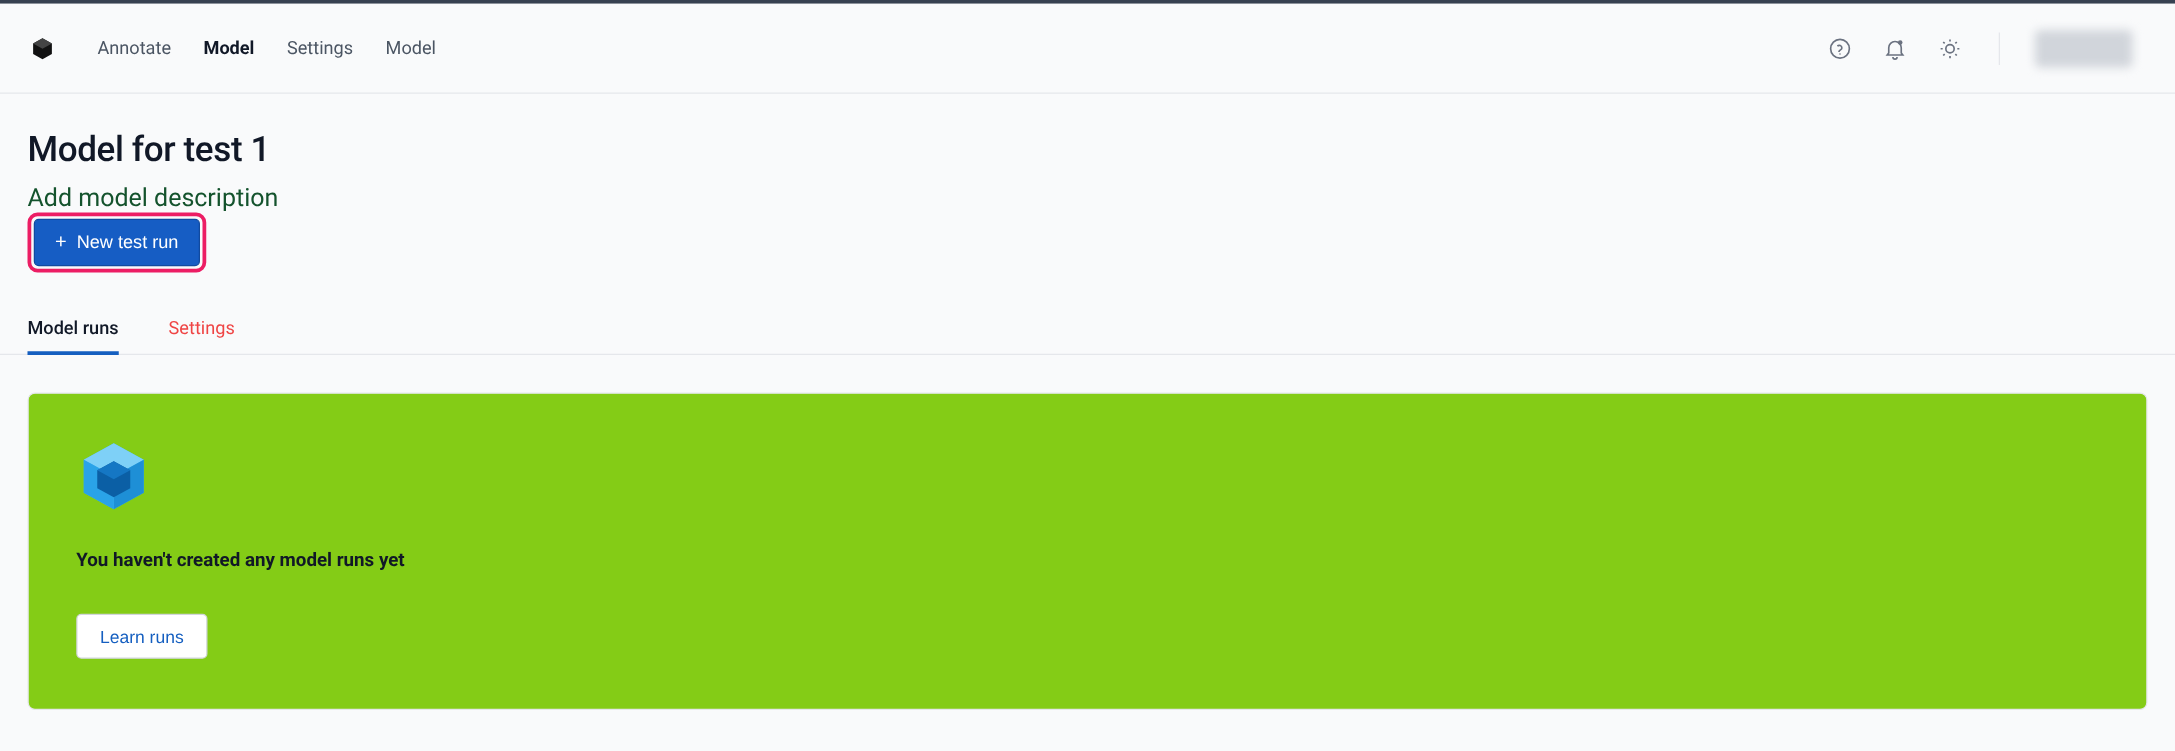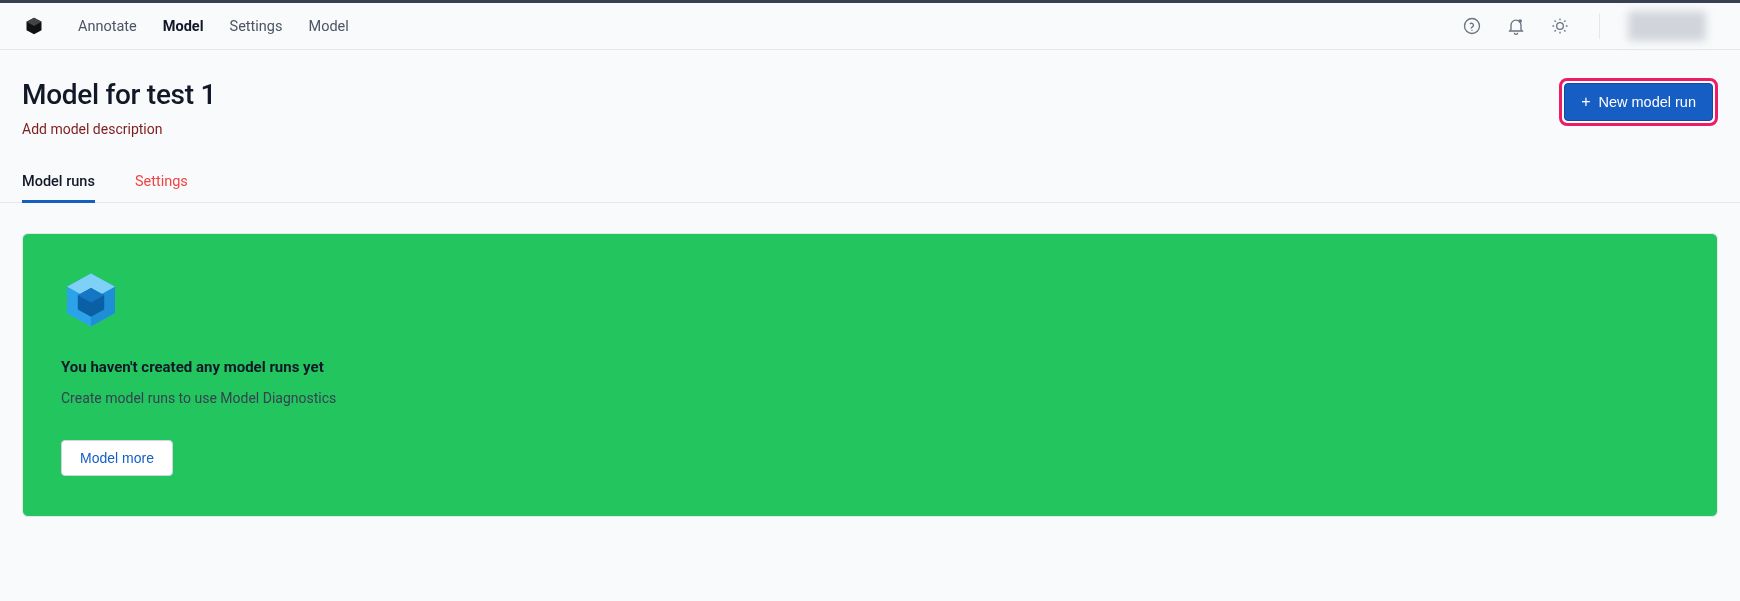"Annotate" .topbar { height: 47px -> 72px }
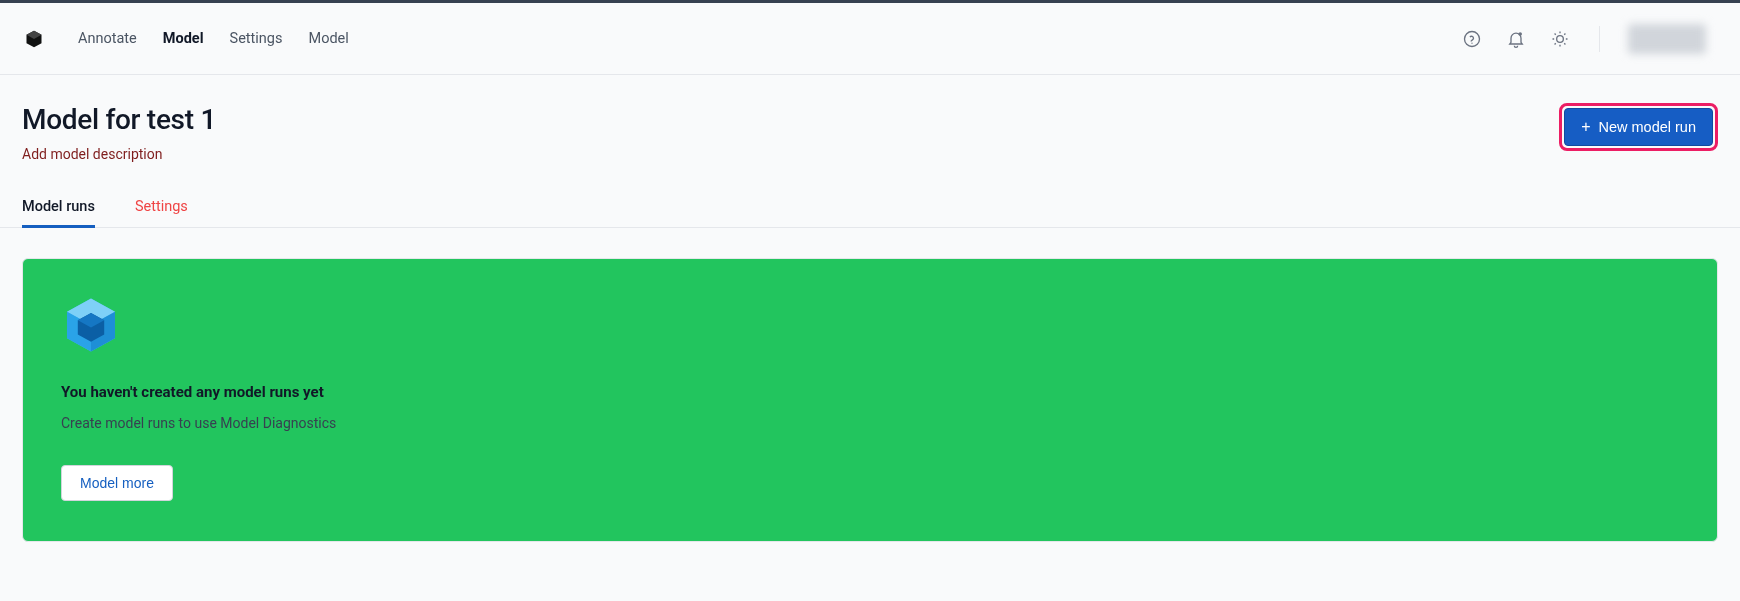"Model for test 1" .page-header { flex-direction: none -> column }
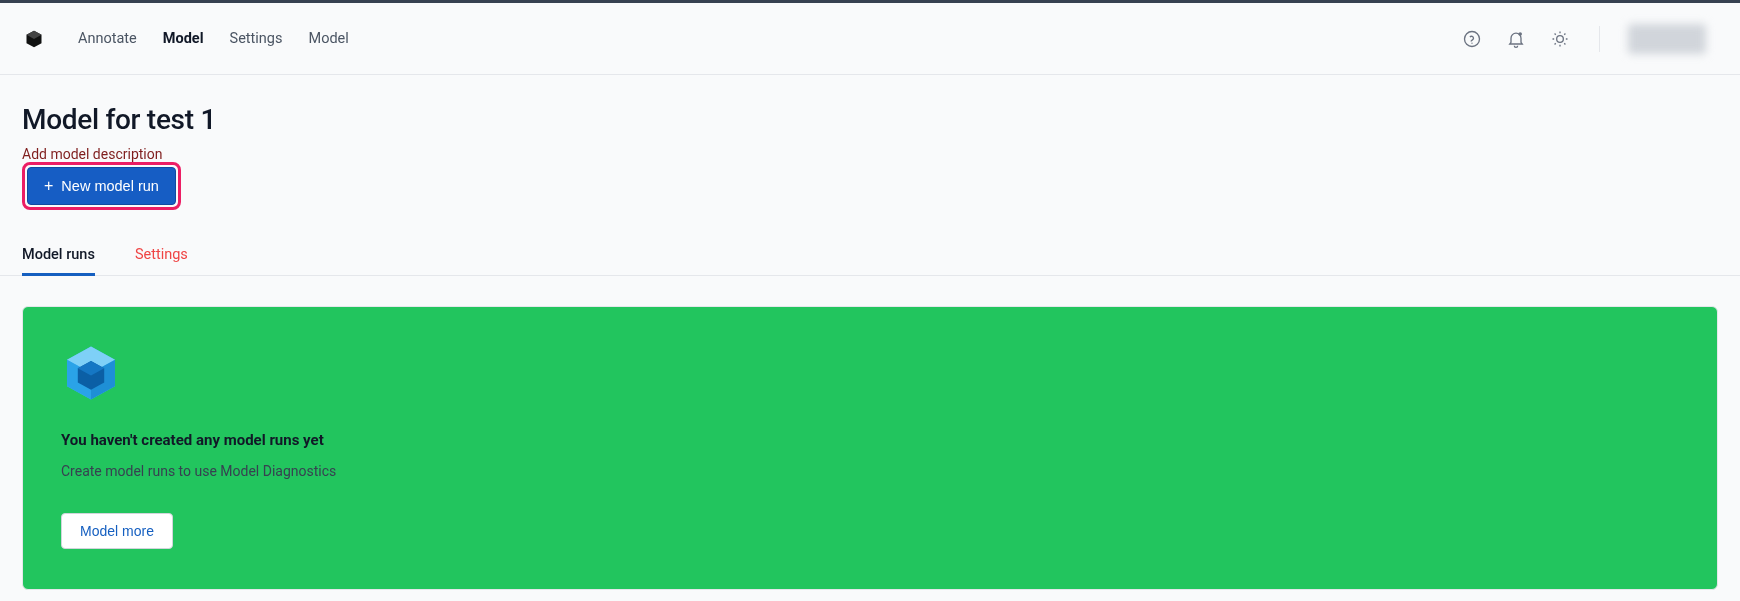"Add model description" .page-sub { color: #7f1d1d -> #14532d; font-size: 14px -> 20px }
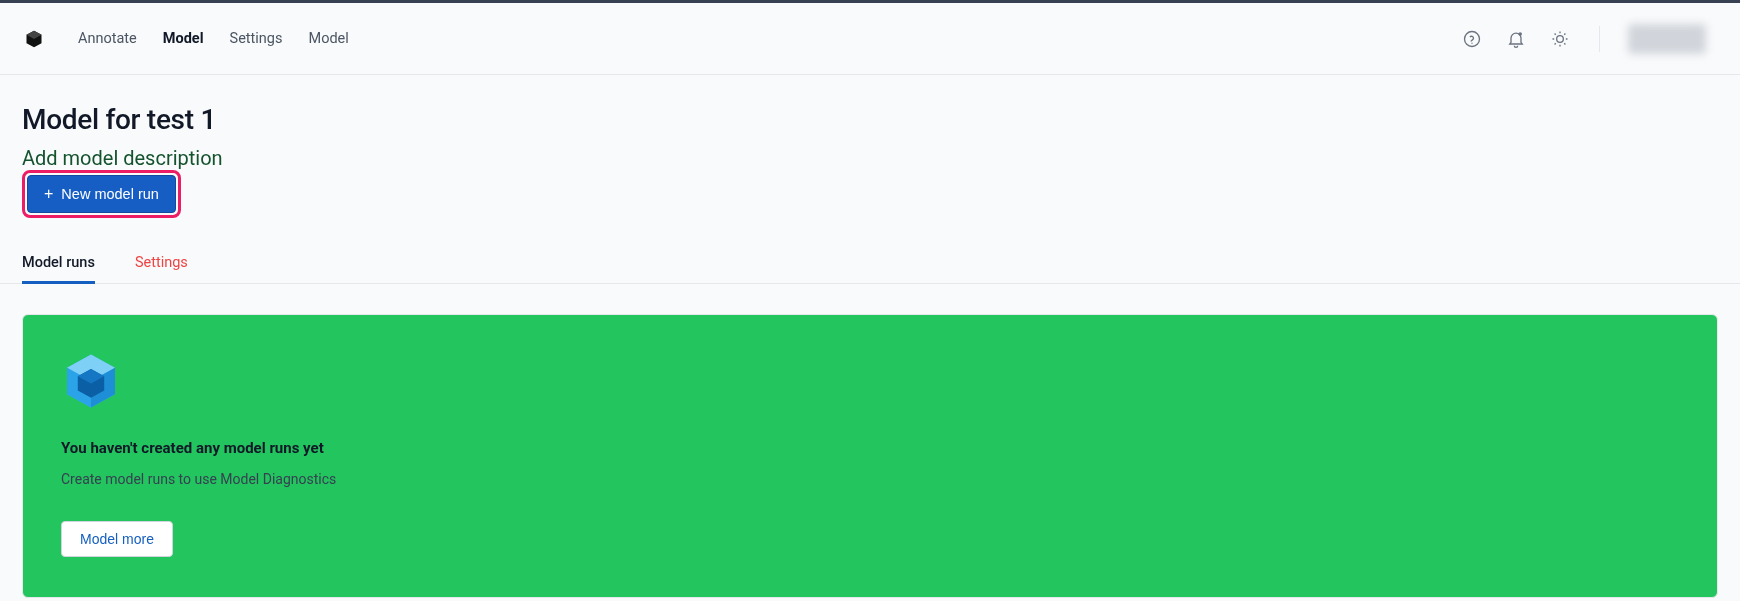"New model run" span { text: model -> test }
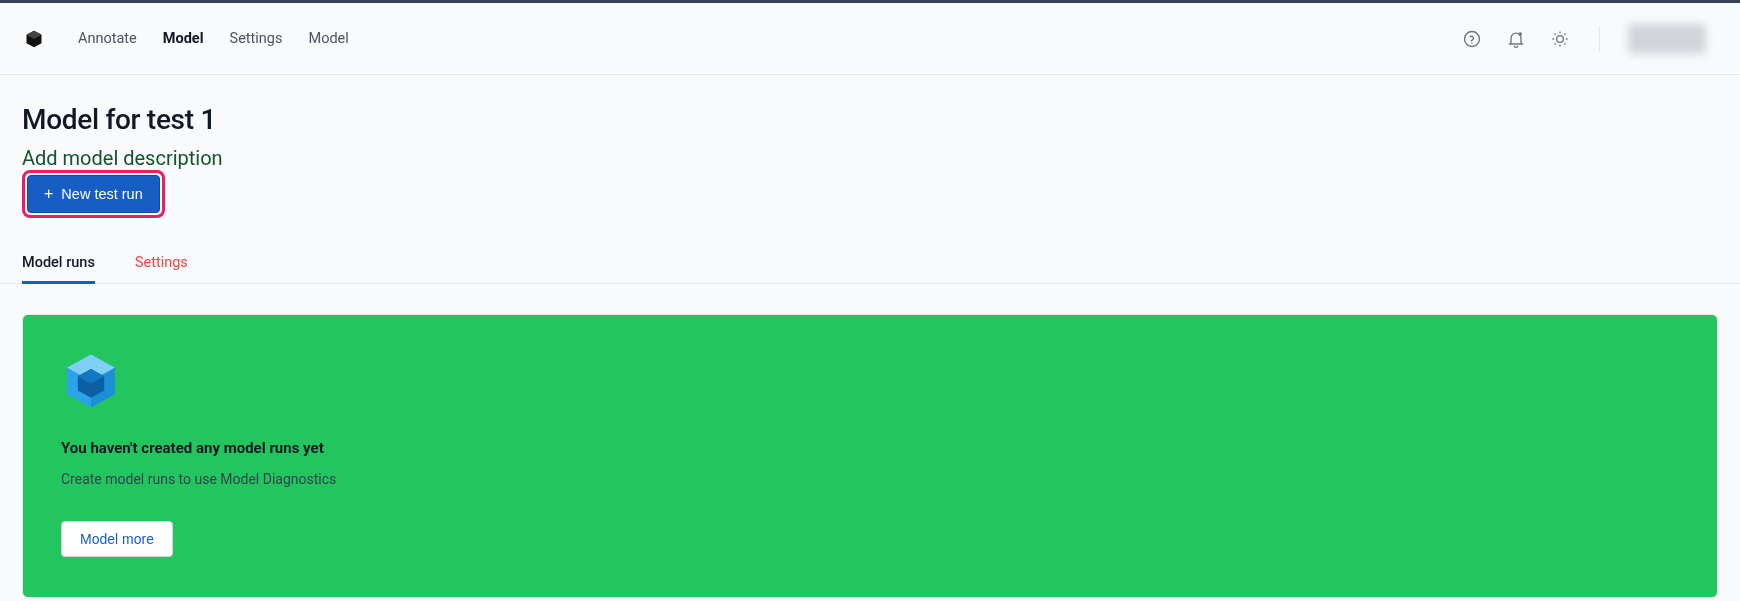"You haven't created any model" .card { background: #22c55e -> #84cc16 }
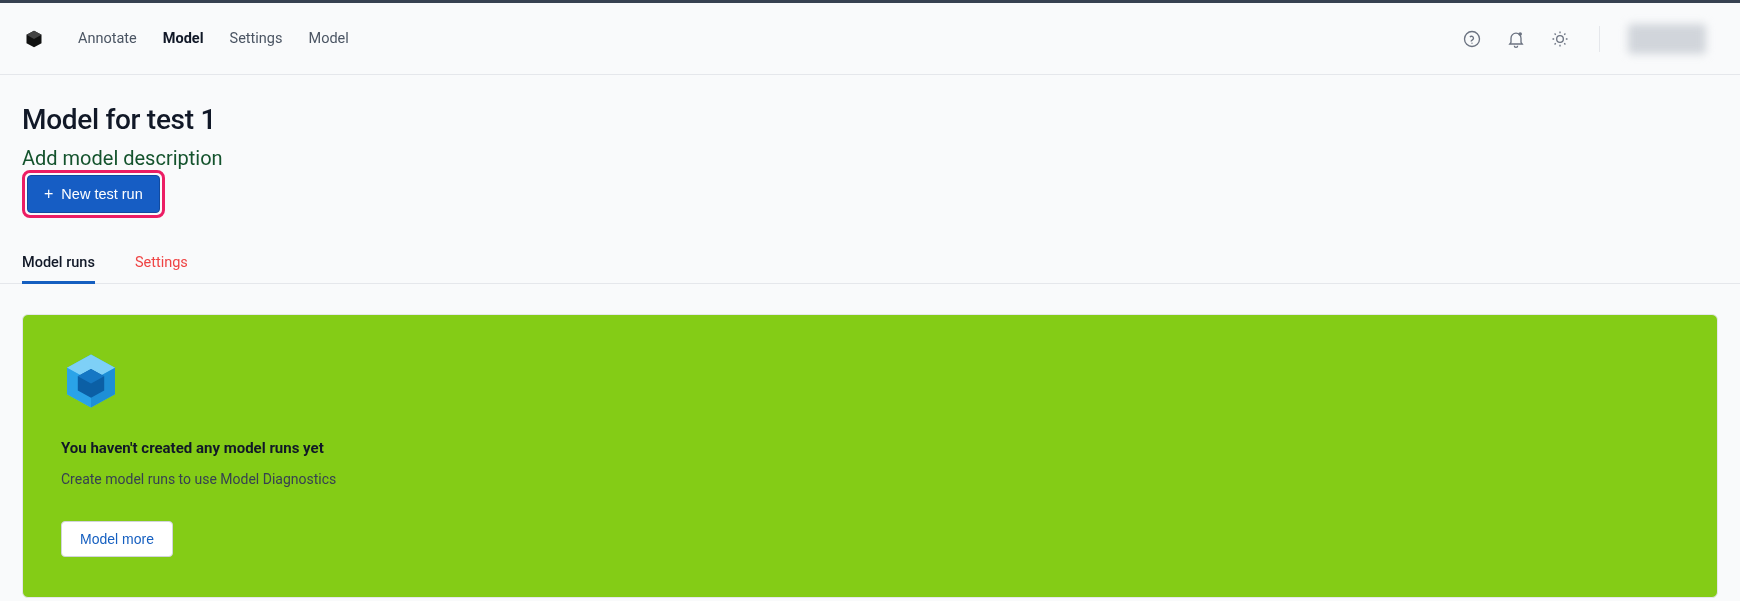"Create model runs to use" div.card-text { html: <div>Create model runs to use Model Diagnostics</div> -> none }
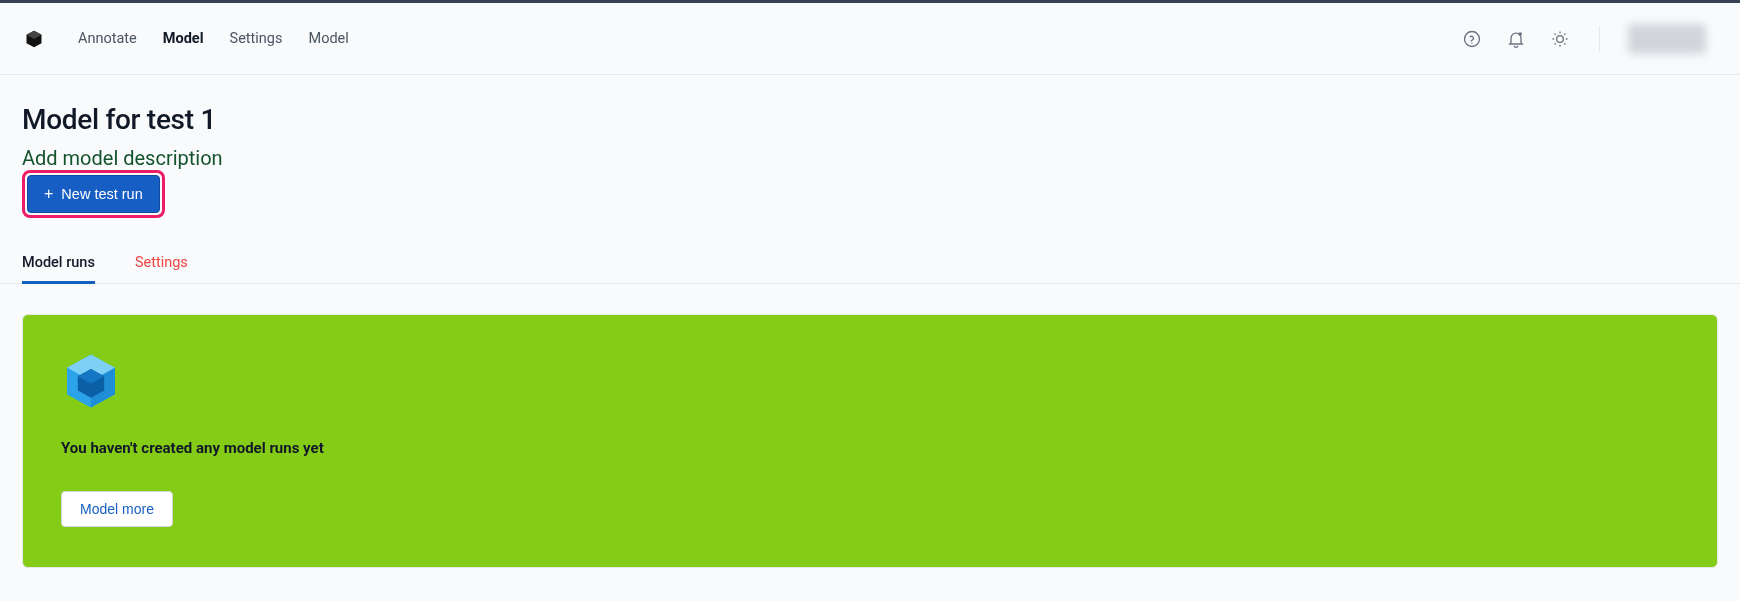"Model more" button.btn-outline { text: Model more -> Learn runs }
